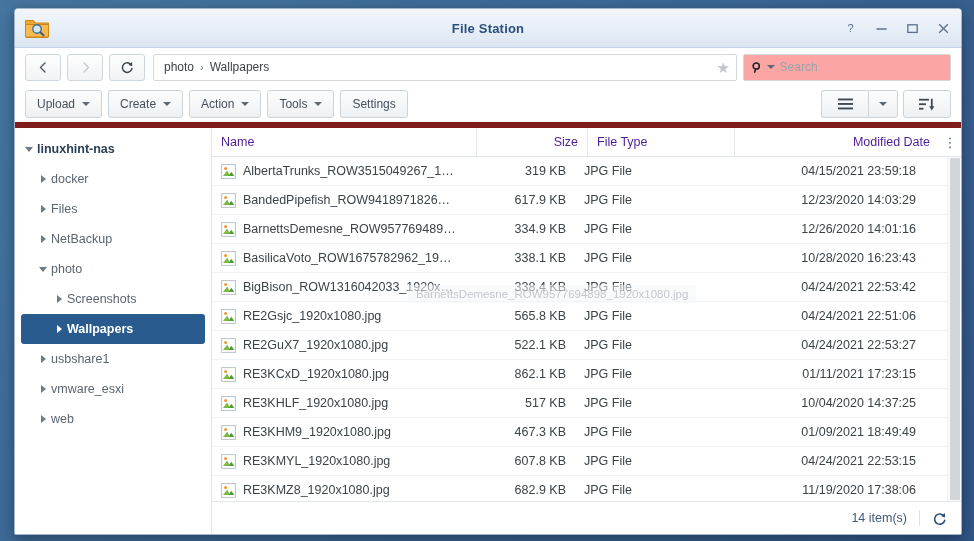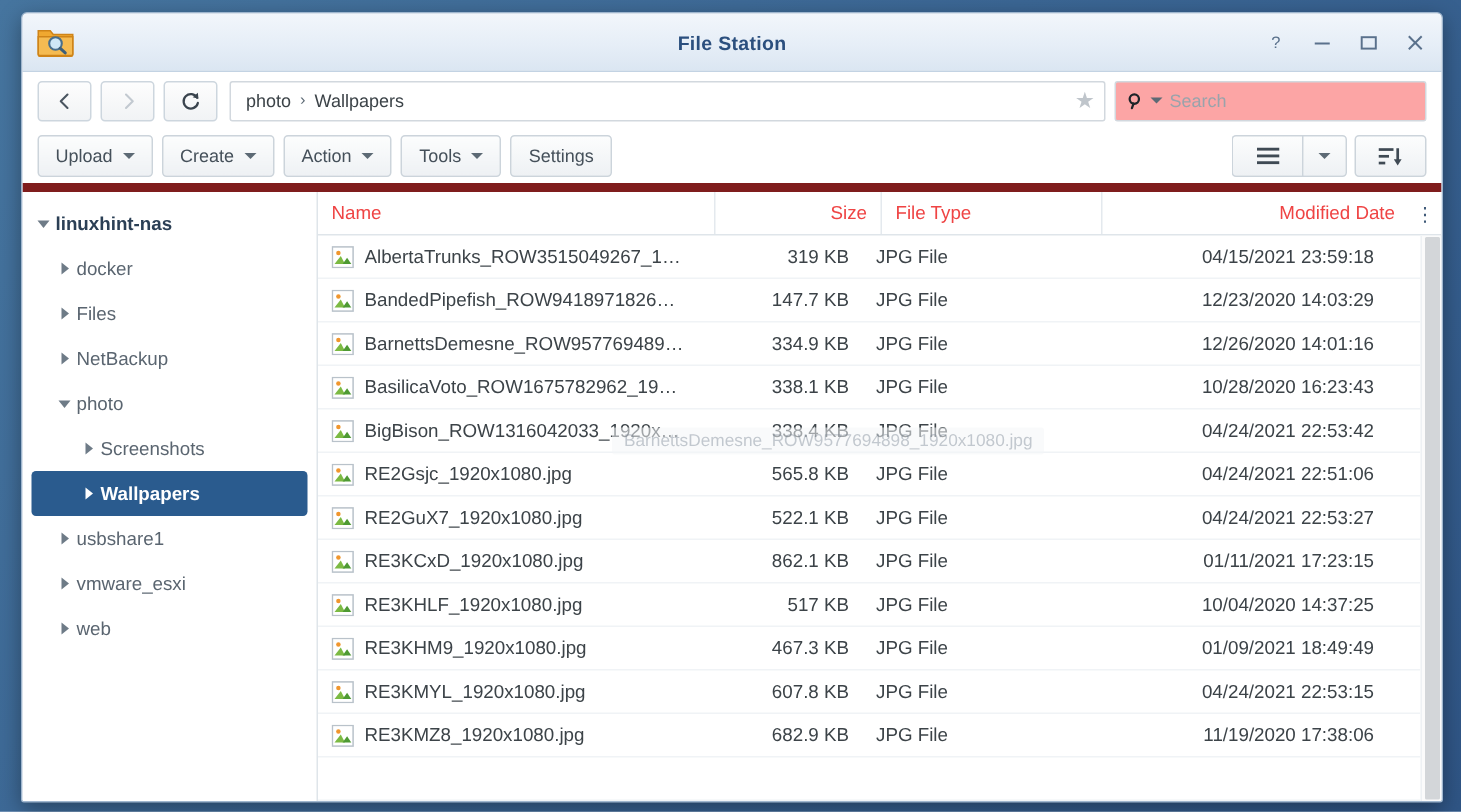"Name" .col { color: #ef4444 -> #4c1d95 }
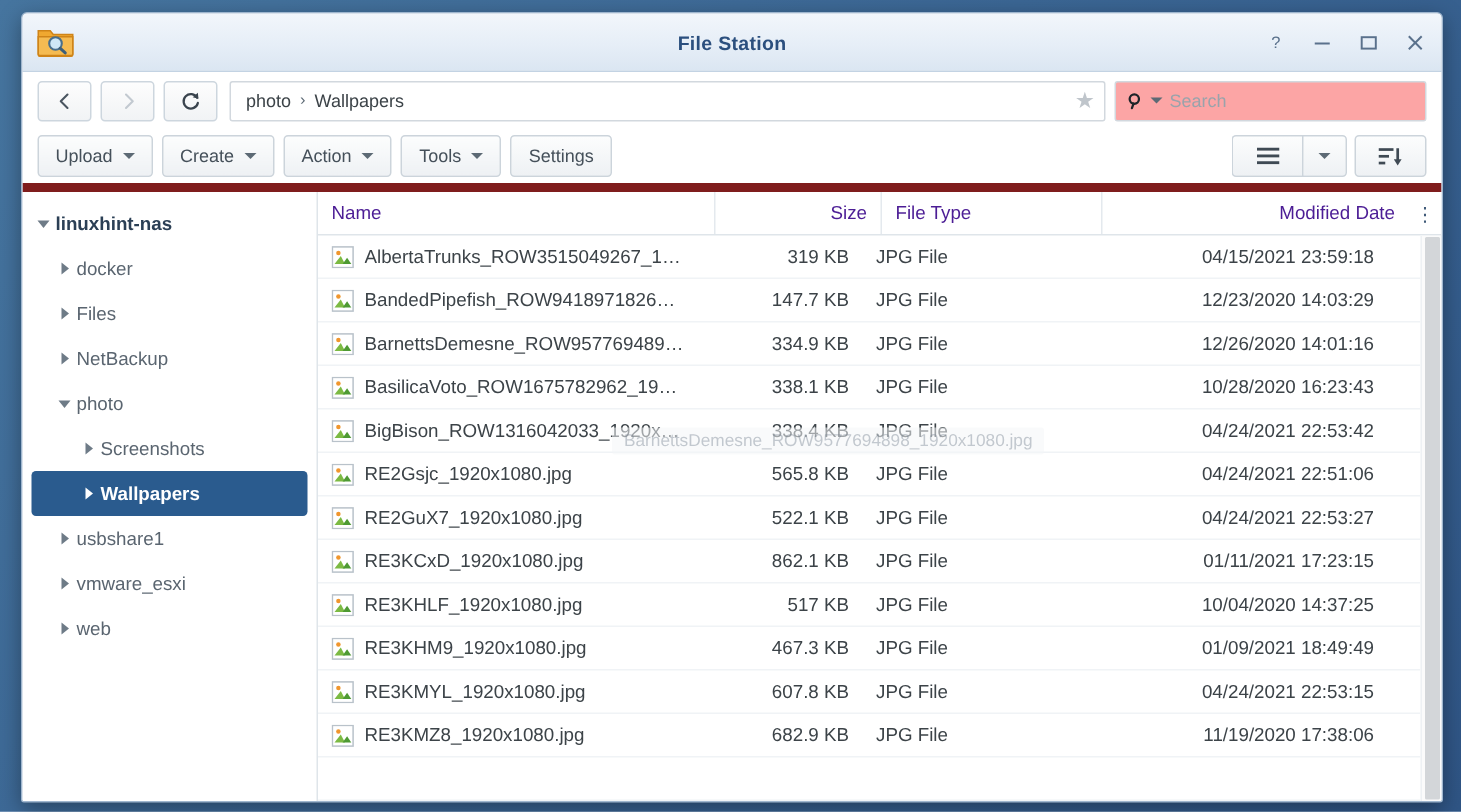"147.7 KB" div.cell { text: 147.7 -> 617.9 }
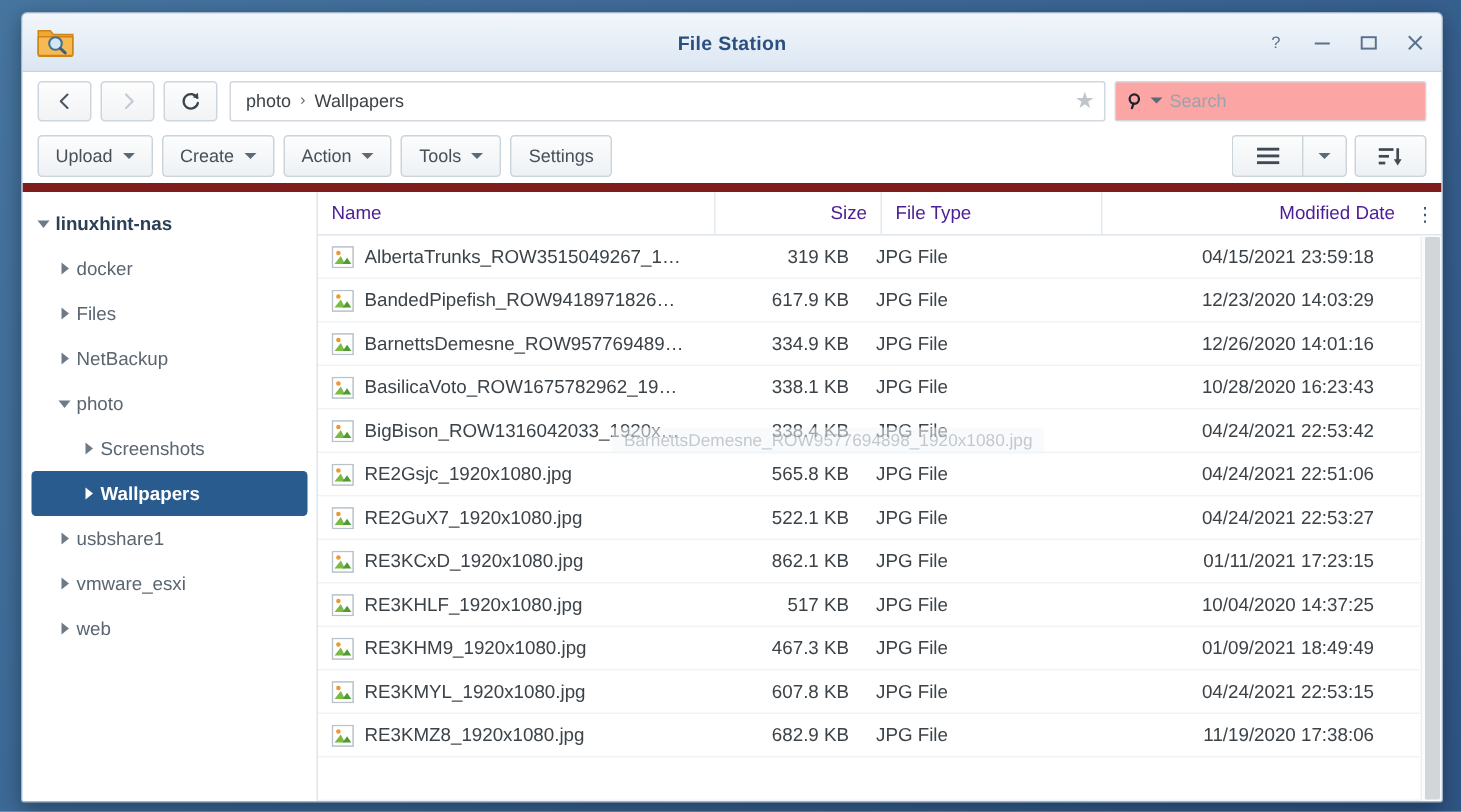"14 item(s)" div { html: none -> <div> <span>14 item(s)</span> <span></span> <span> <svg> <path></path> <polygon></polygon> </svg> </span> </div> }
